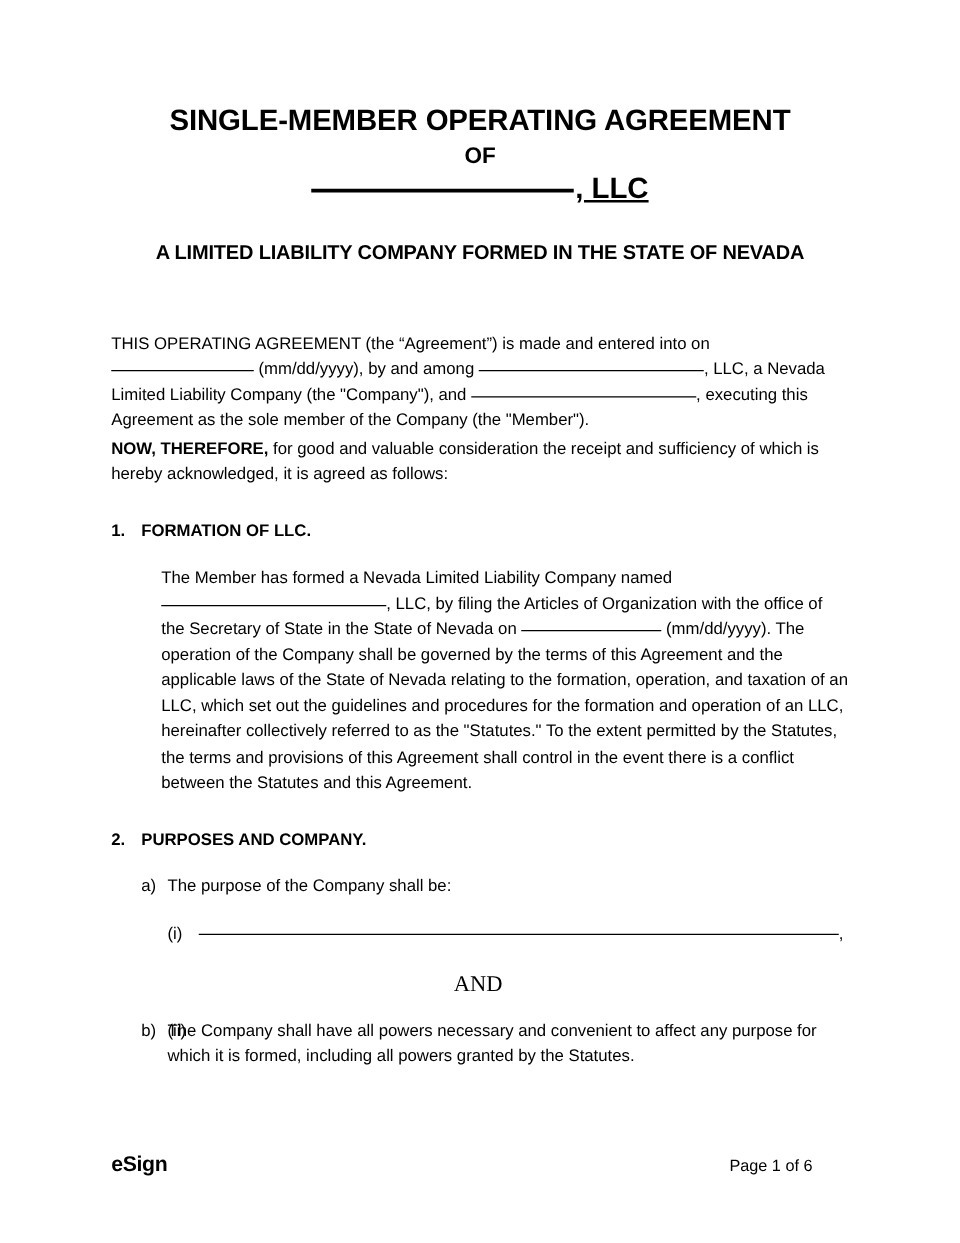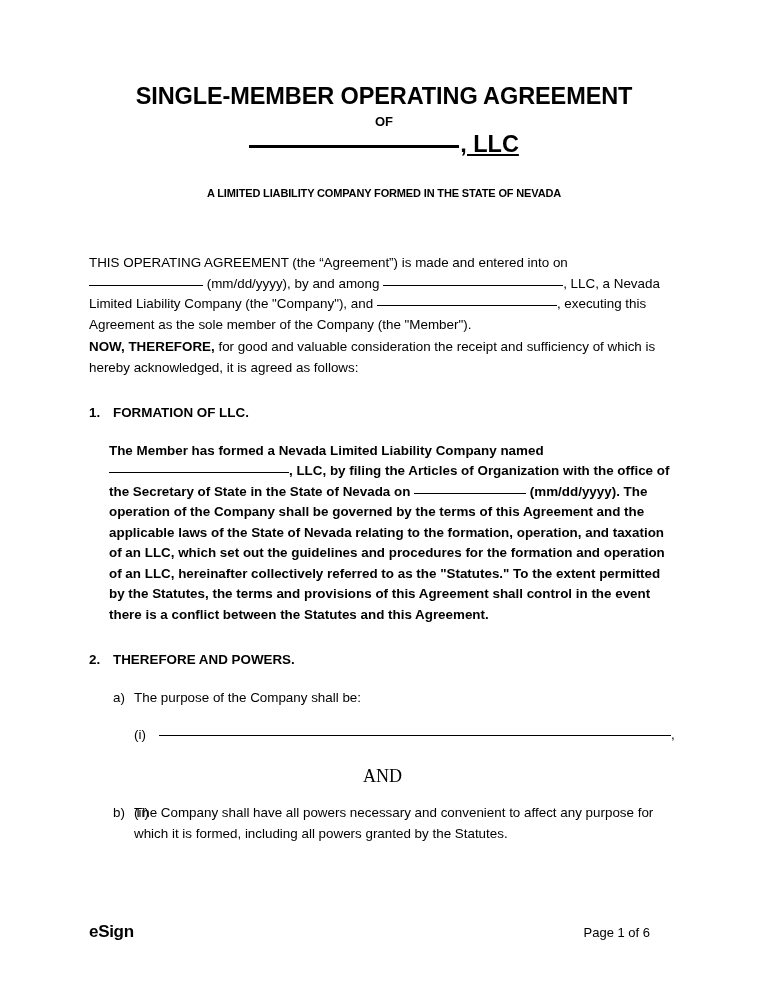"OF" .doc-of { font-size: 13px -> 18px }
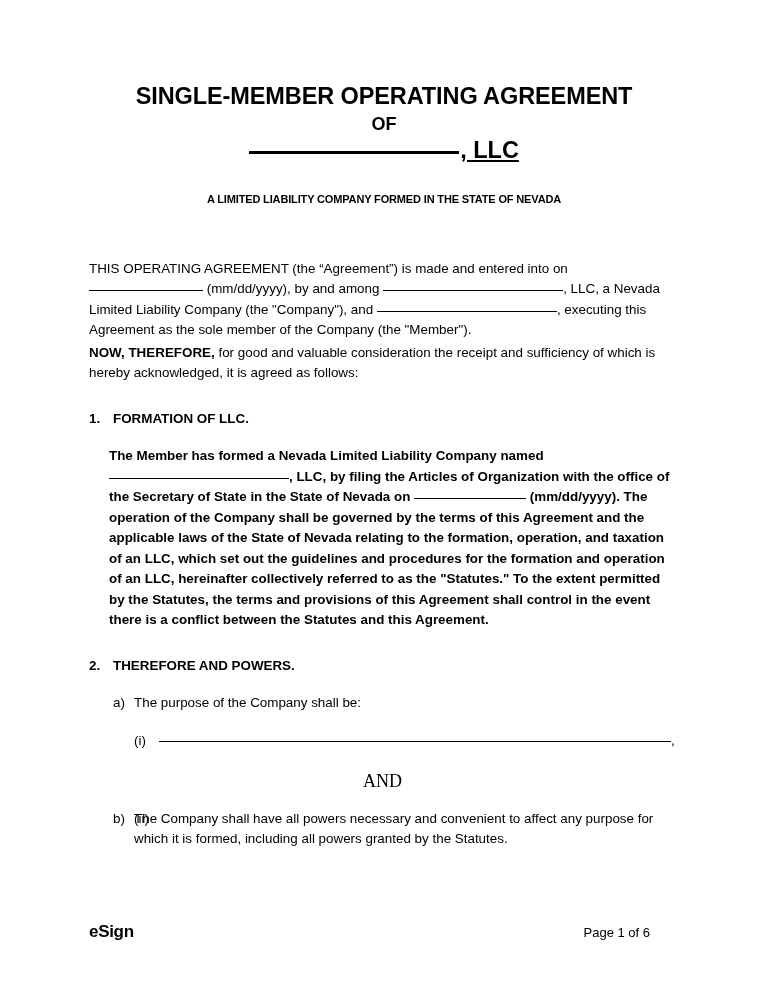"A LIMITED LIABILITY COMPANY FORMED" .doc-subtitle { font-size: 11px -> 16px }
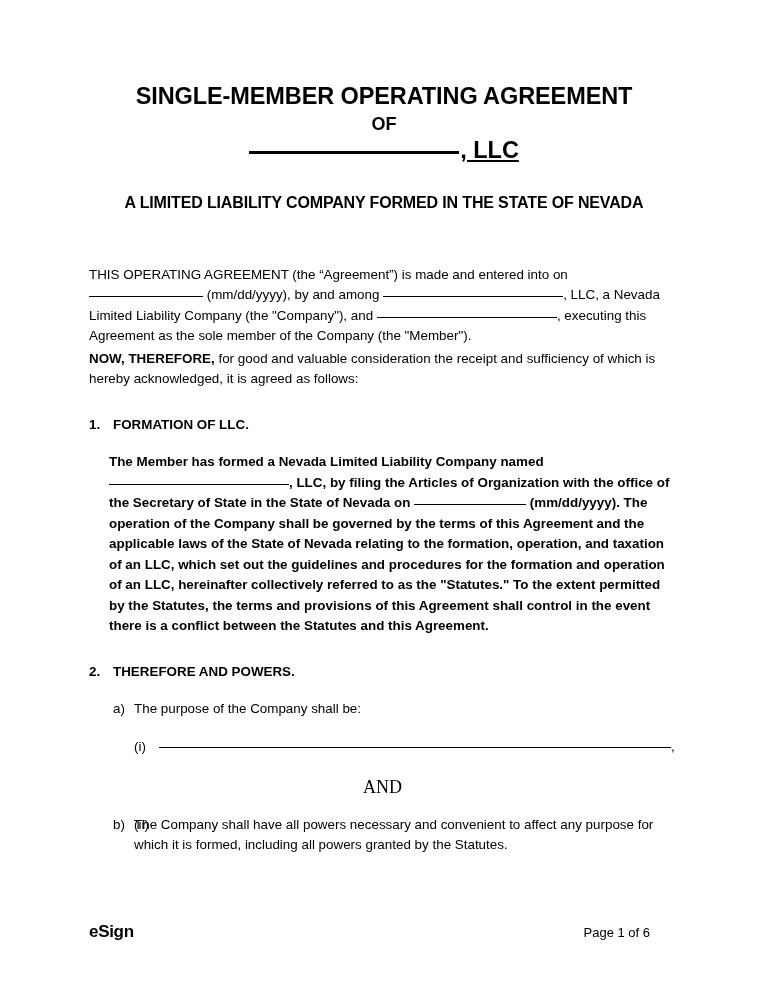"The Member has formed a" .section-body { font-weight: bold -> none; margin-left: 20px -> 40px }
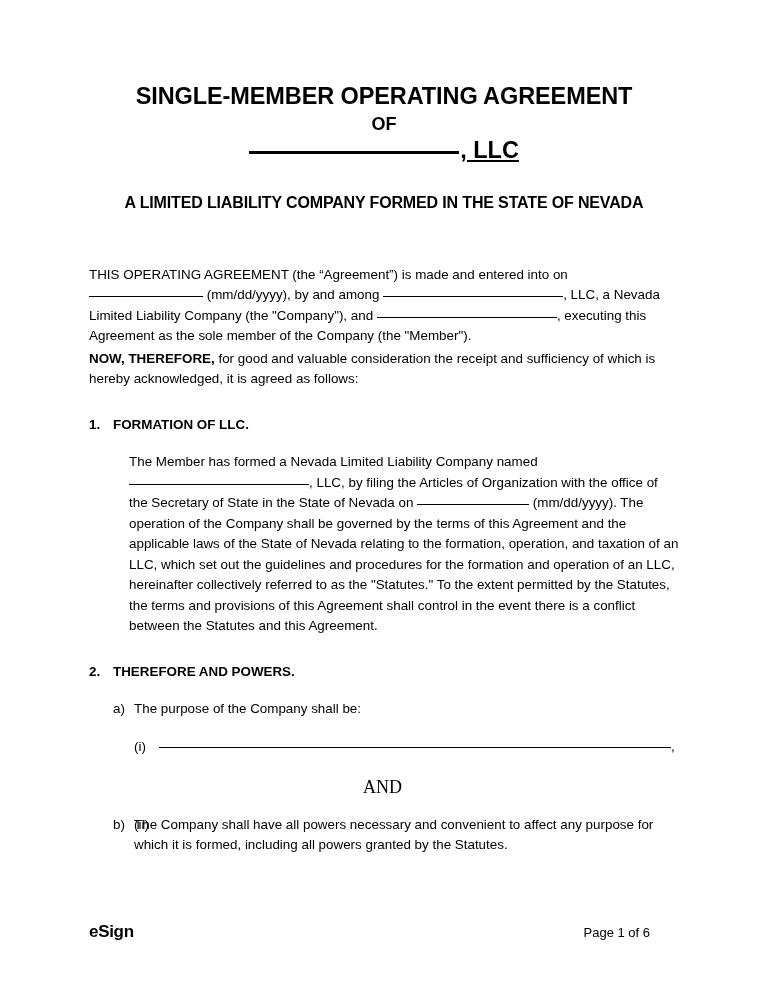"THEREFORE AND POWERS." span { text: THEREFORE AND POWERS -> PURPOSES AND COMPANY }
